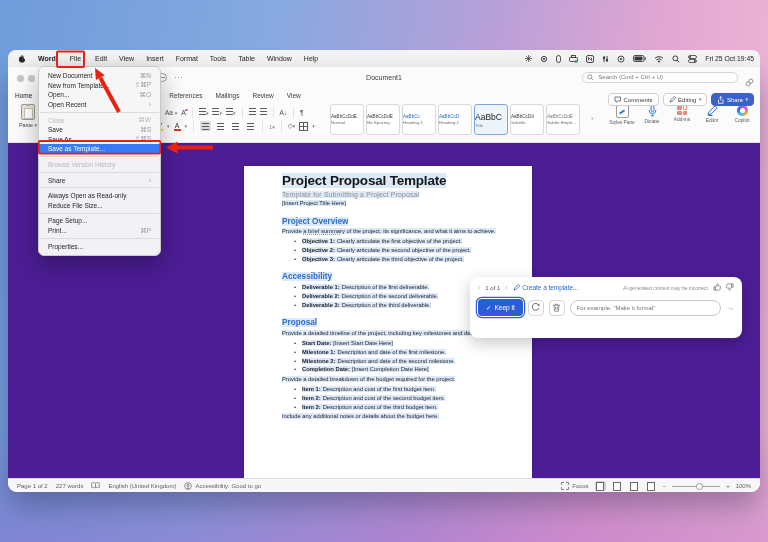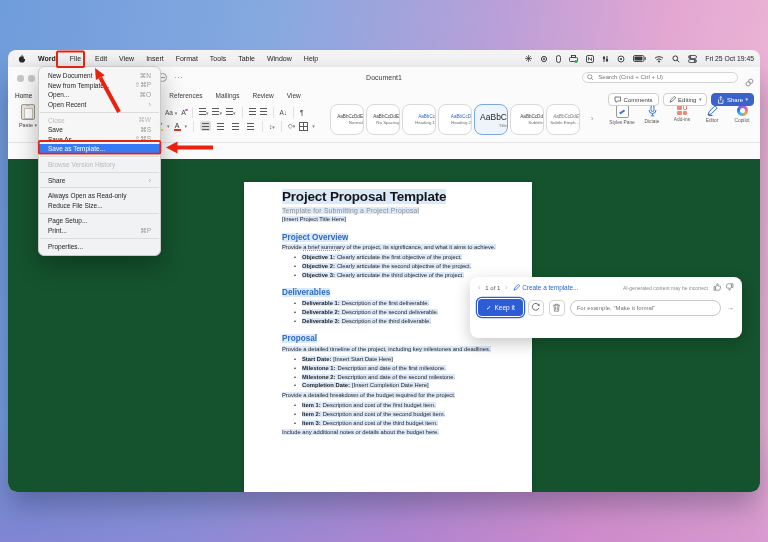"AaBbC" .gcell { align-items: flex-end -> flex-start; border-radius: 8px -> 3px }
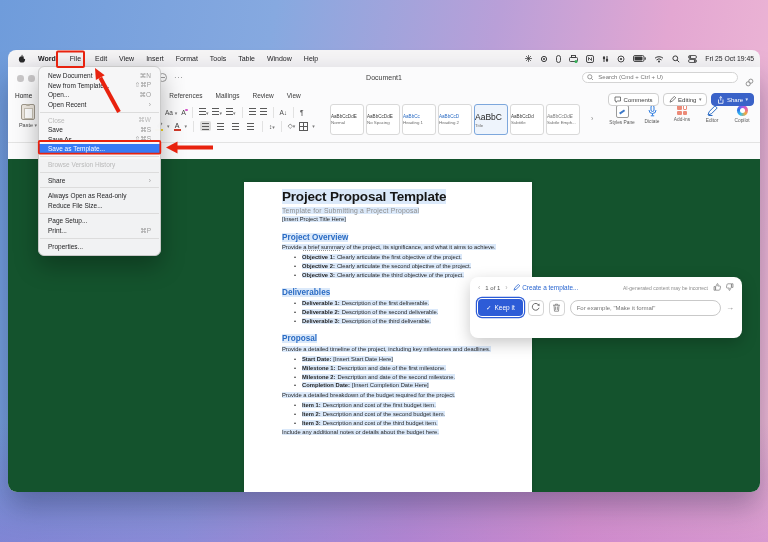"Project Proposal Template" .docarea { background: #14532d -> #4c1d95; margin-top: 16px -> none }
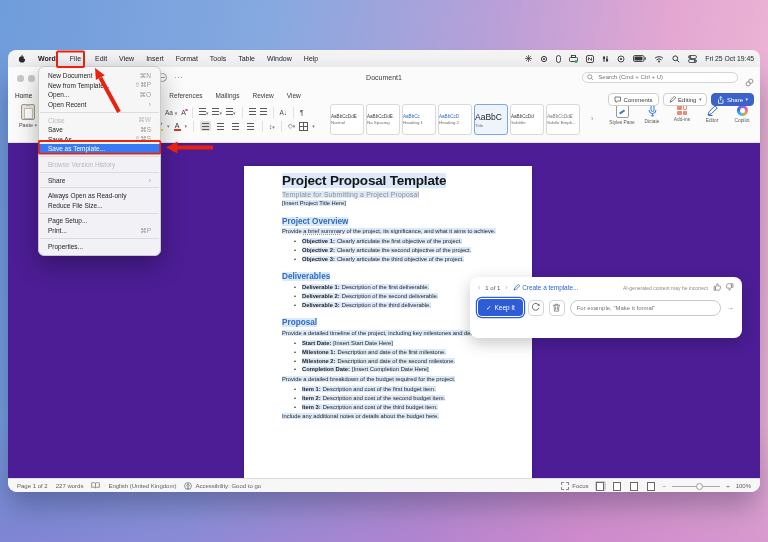"Deliverables" span.hl { text: Deliverables -> Accessibility }
